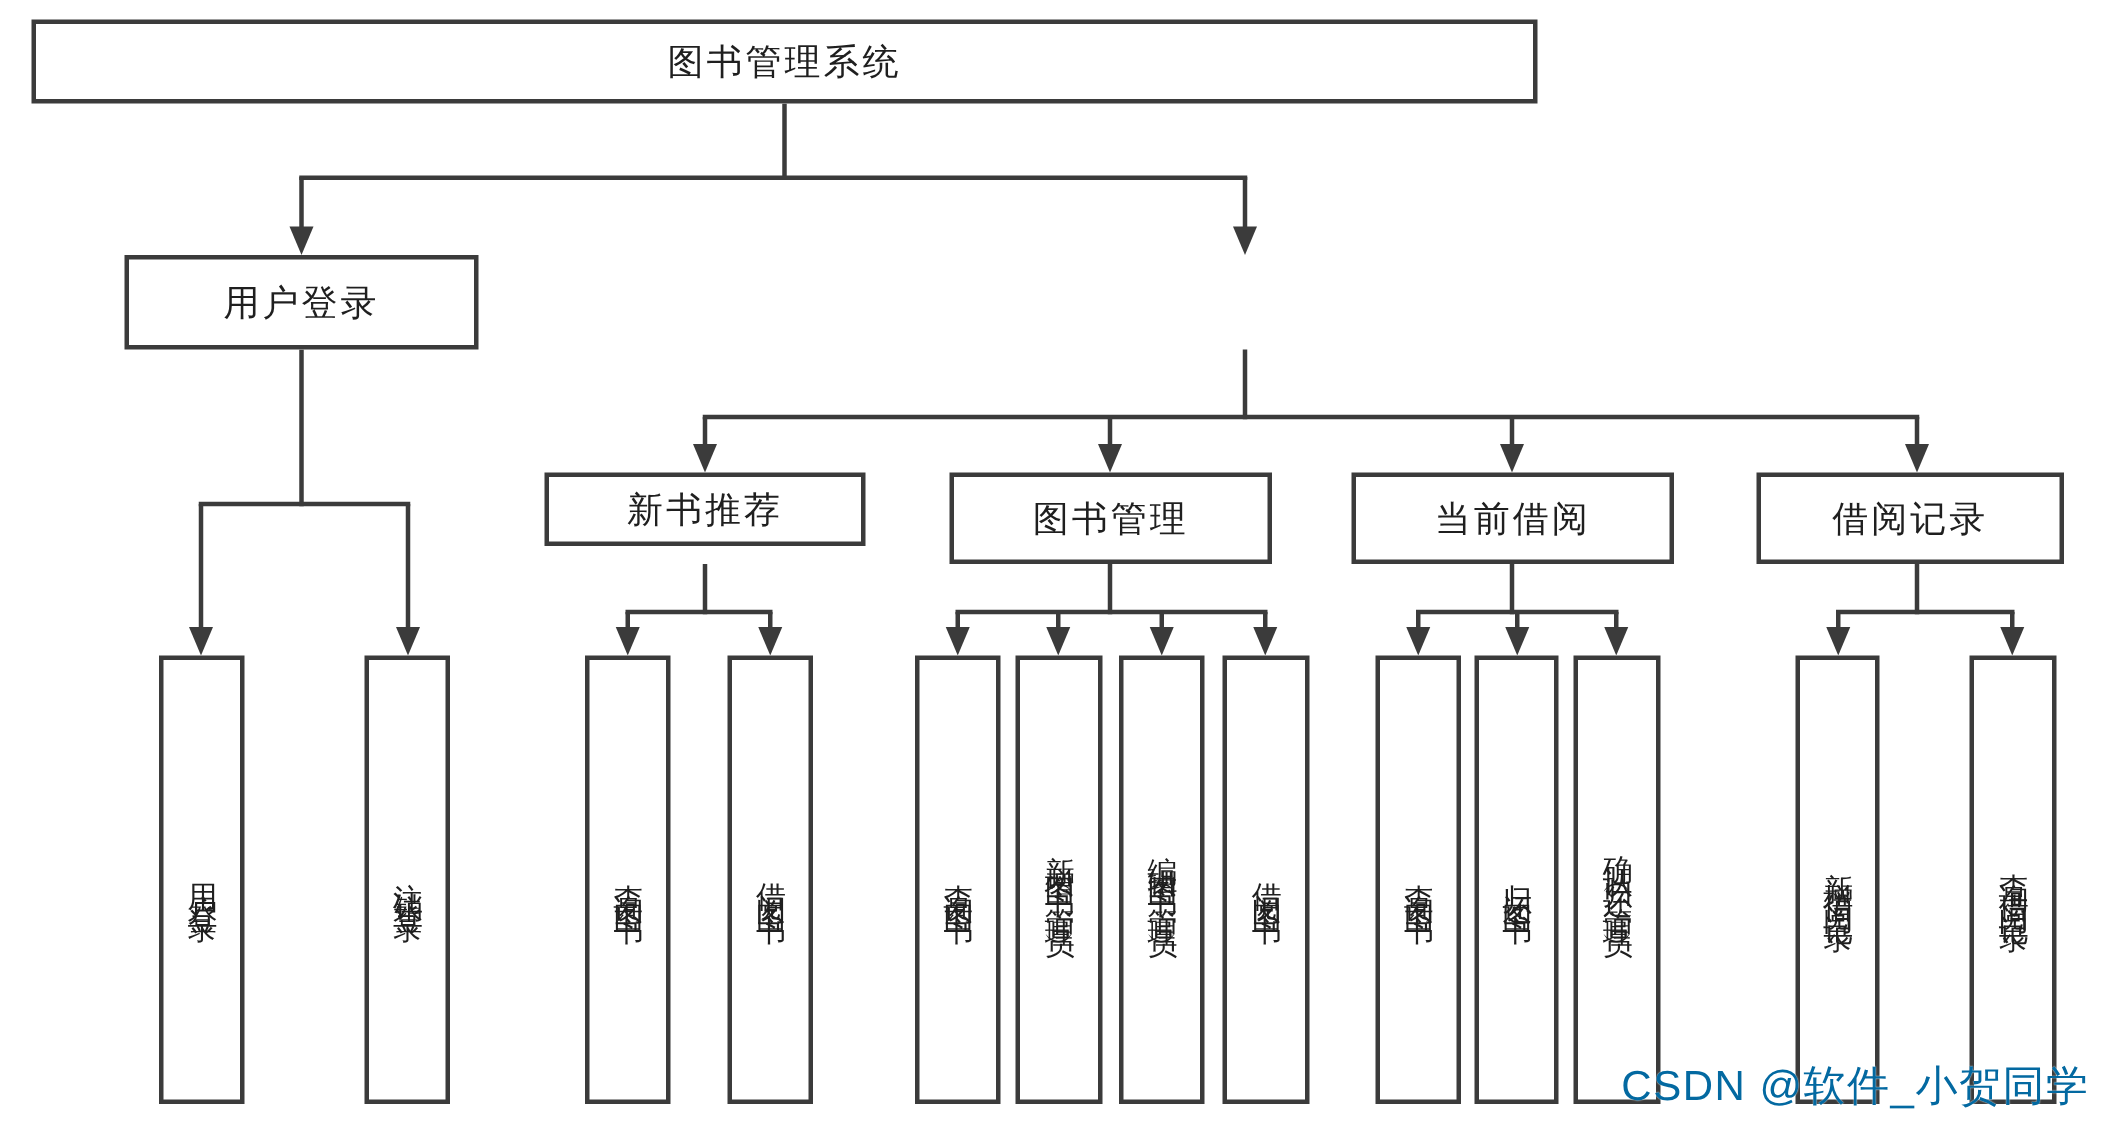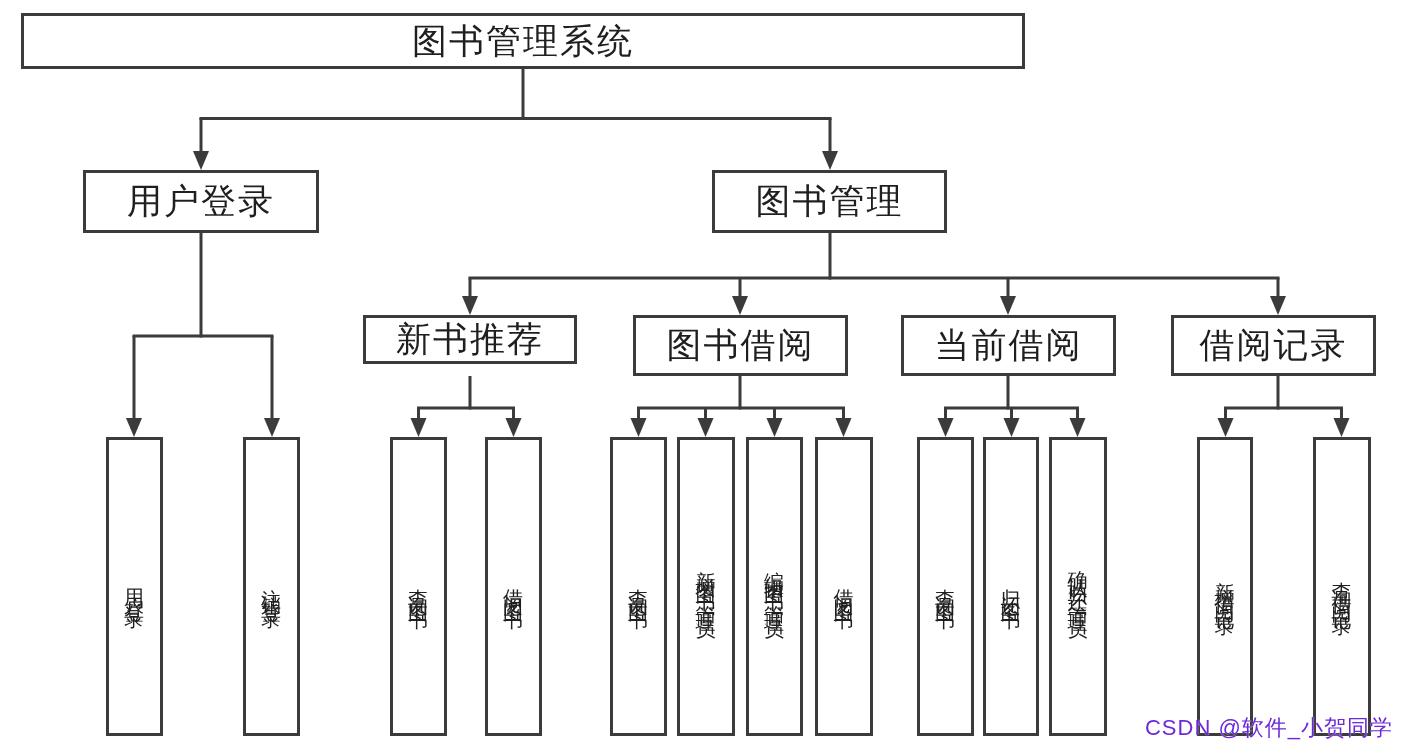"图书管理系统" .head { font-size: 35px -> 24px }
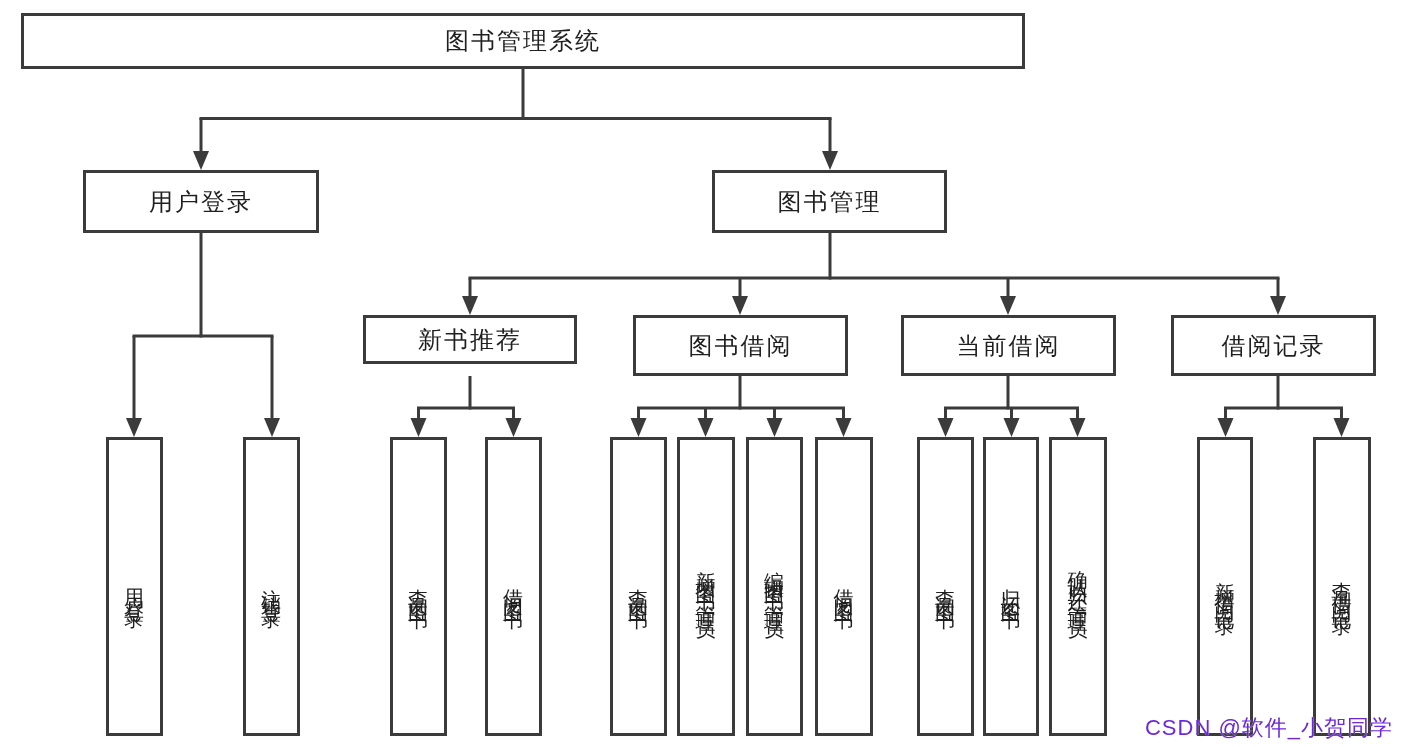"图书管理" div.box { html: <div> <span>图书管理</span> </div> -> none }
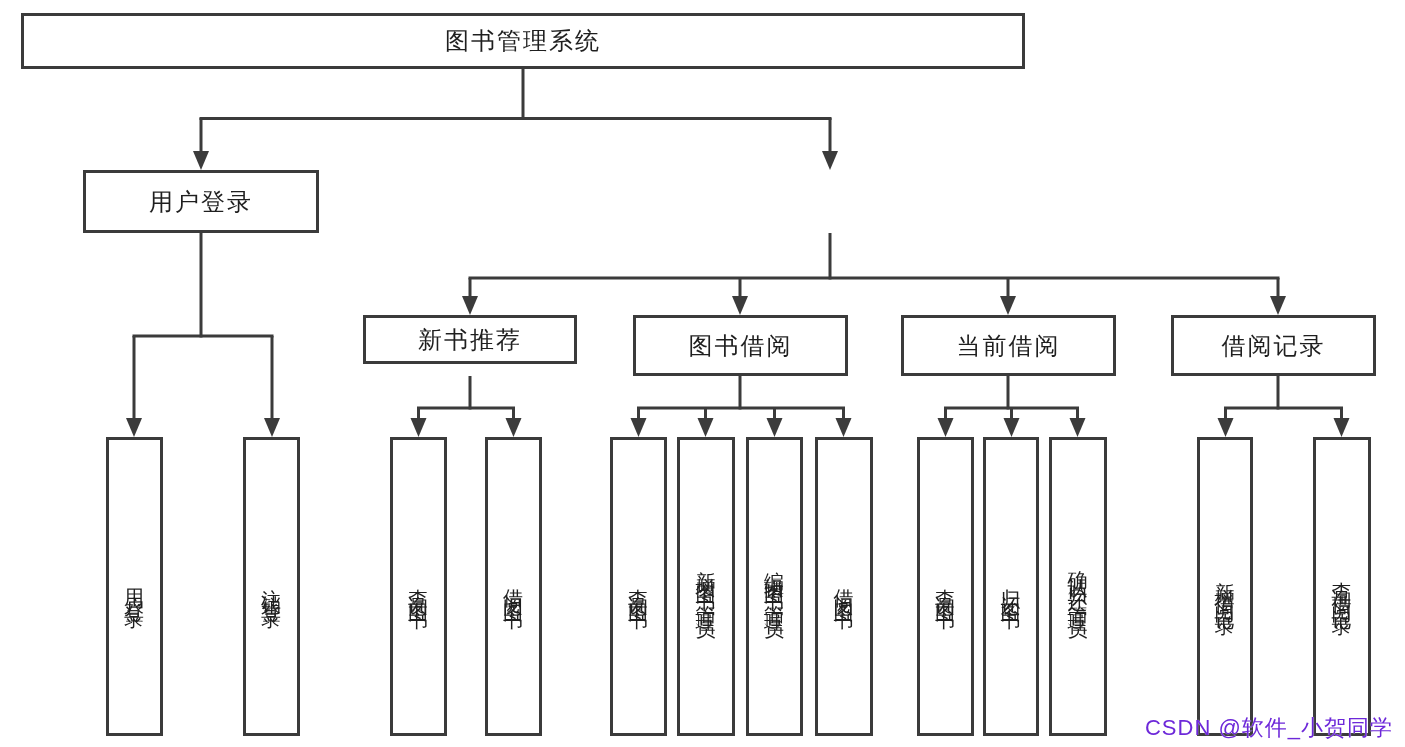"图书借阅" span.lbl { text: 借阅 -> 管理 }
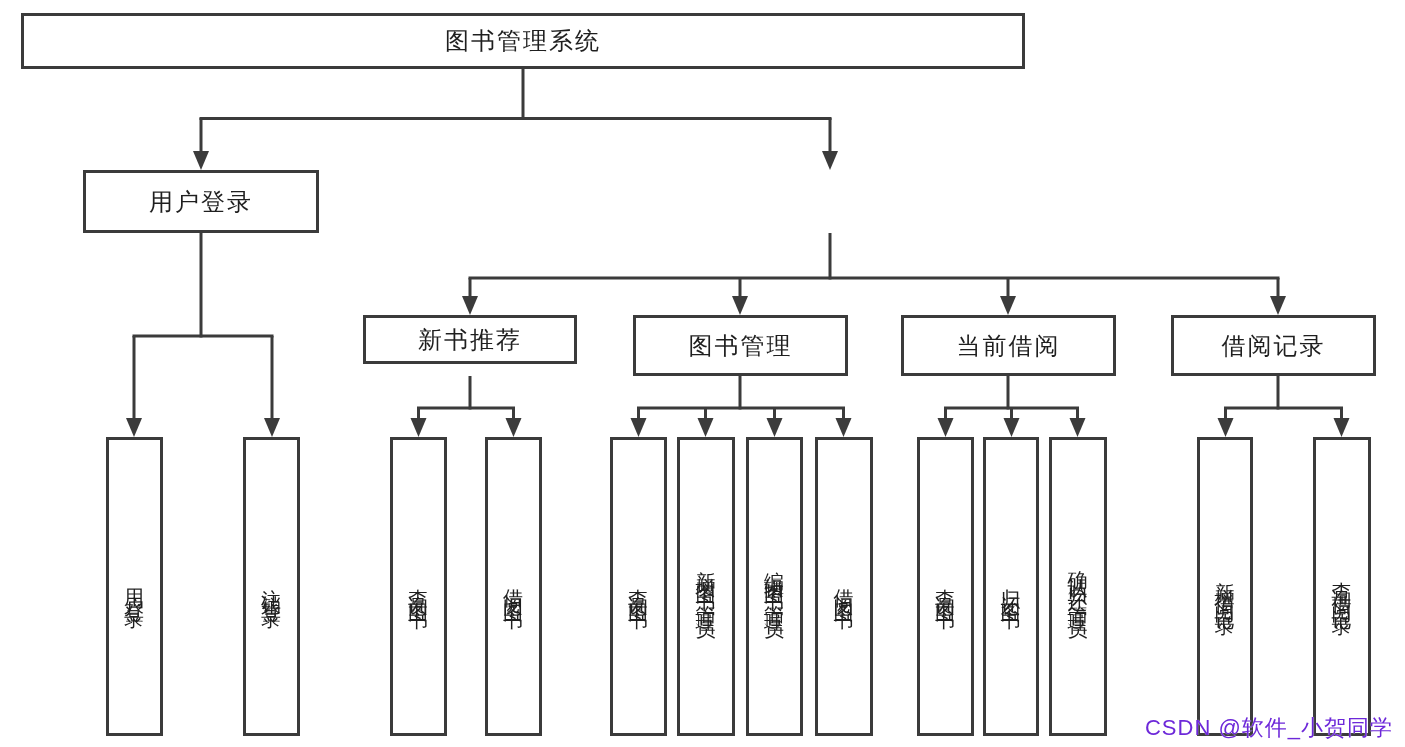"CSDN @软件_小贺同学" .watermark { color: #6d28d9 -> #0369a1; font-size: 22px -> 28px }
